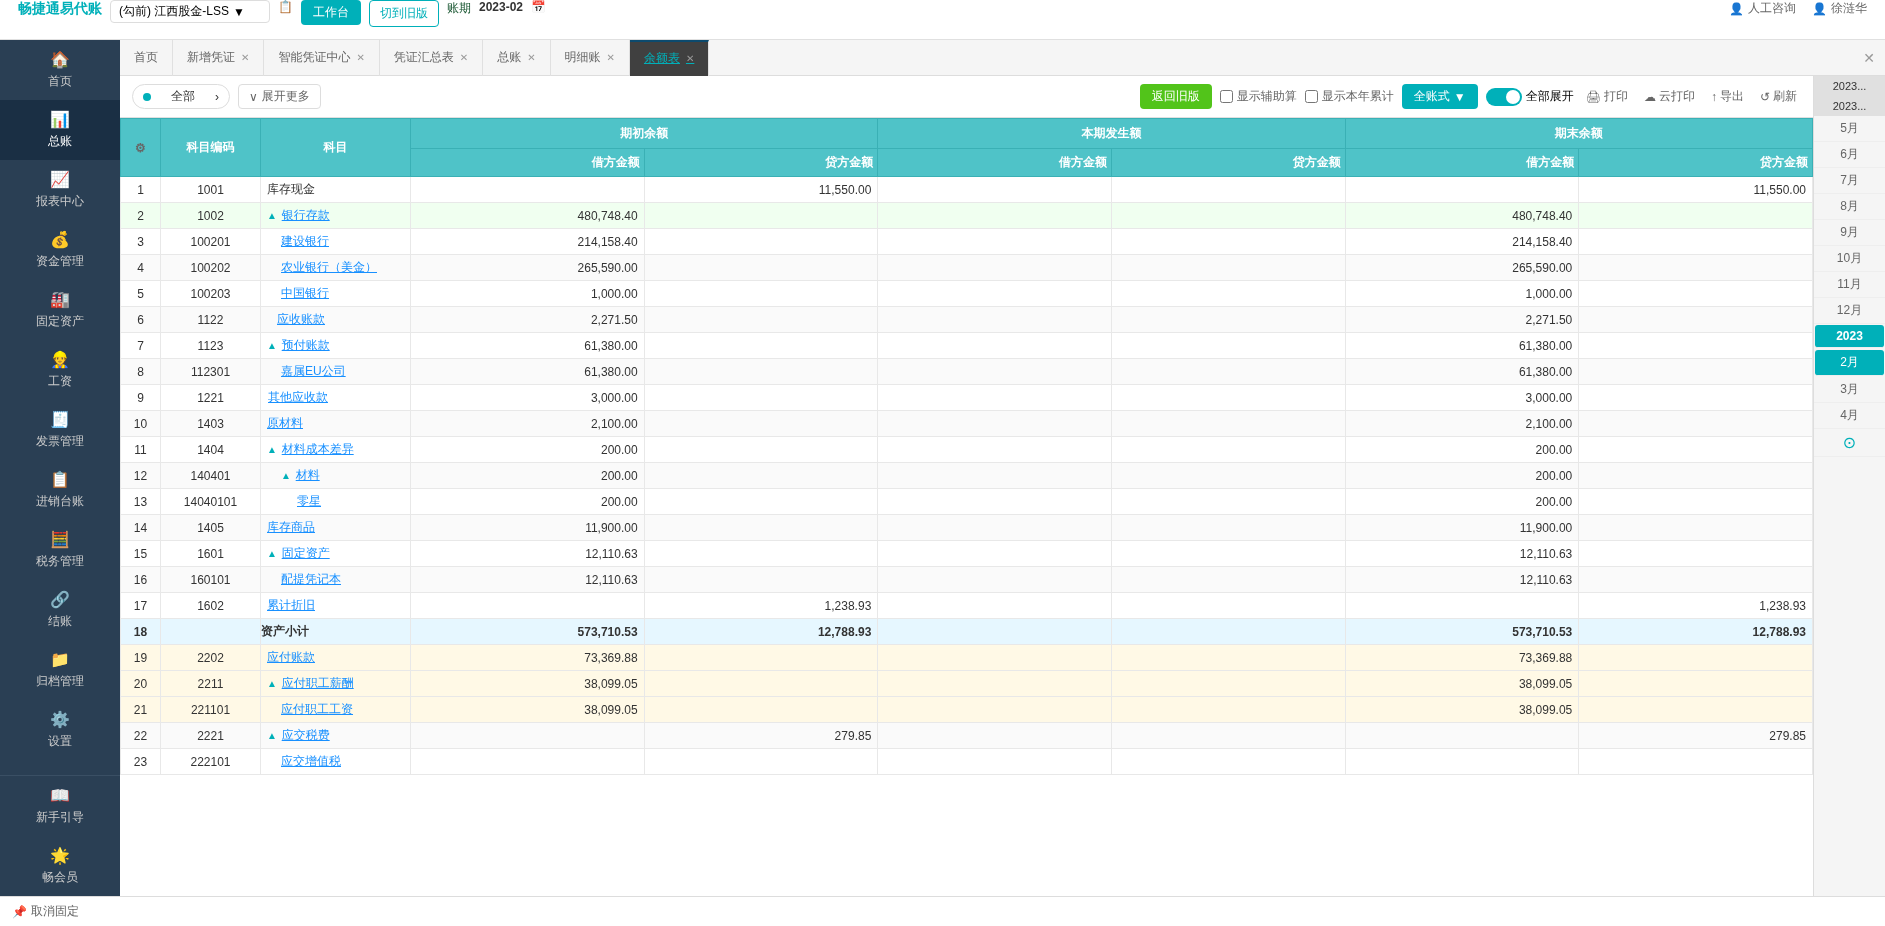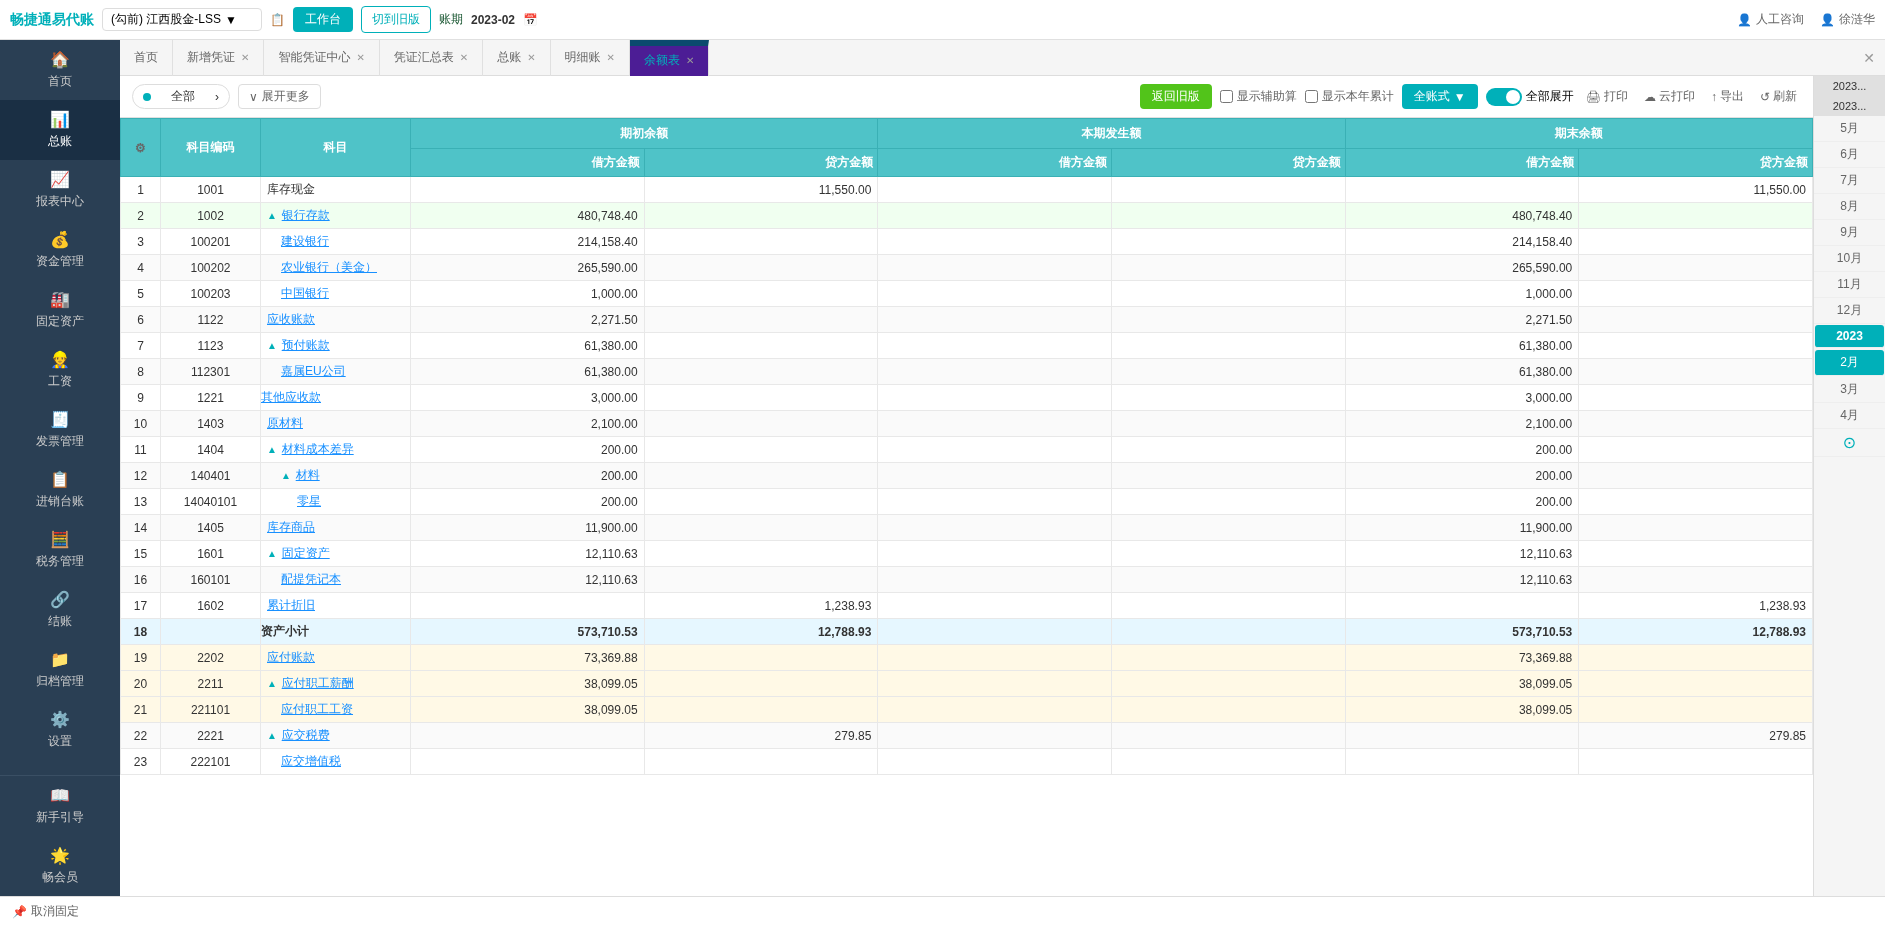"畅捷通易代账" .top-bar { align-items: center -> flex-start; padding: 0 10px -> 0 18px }
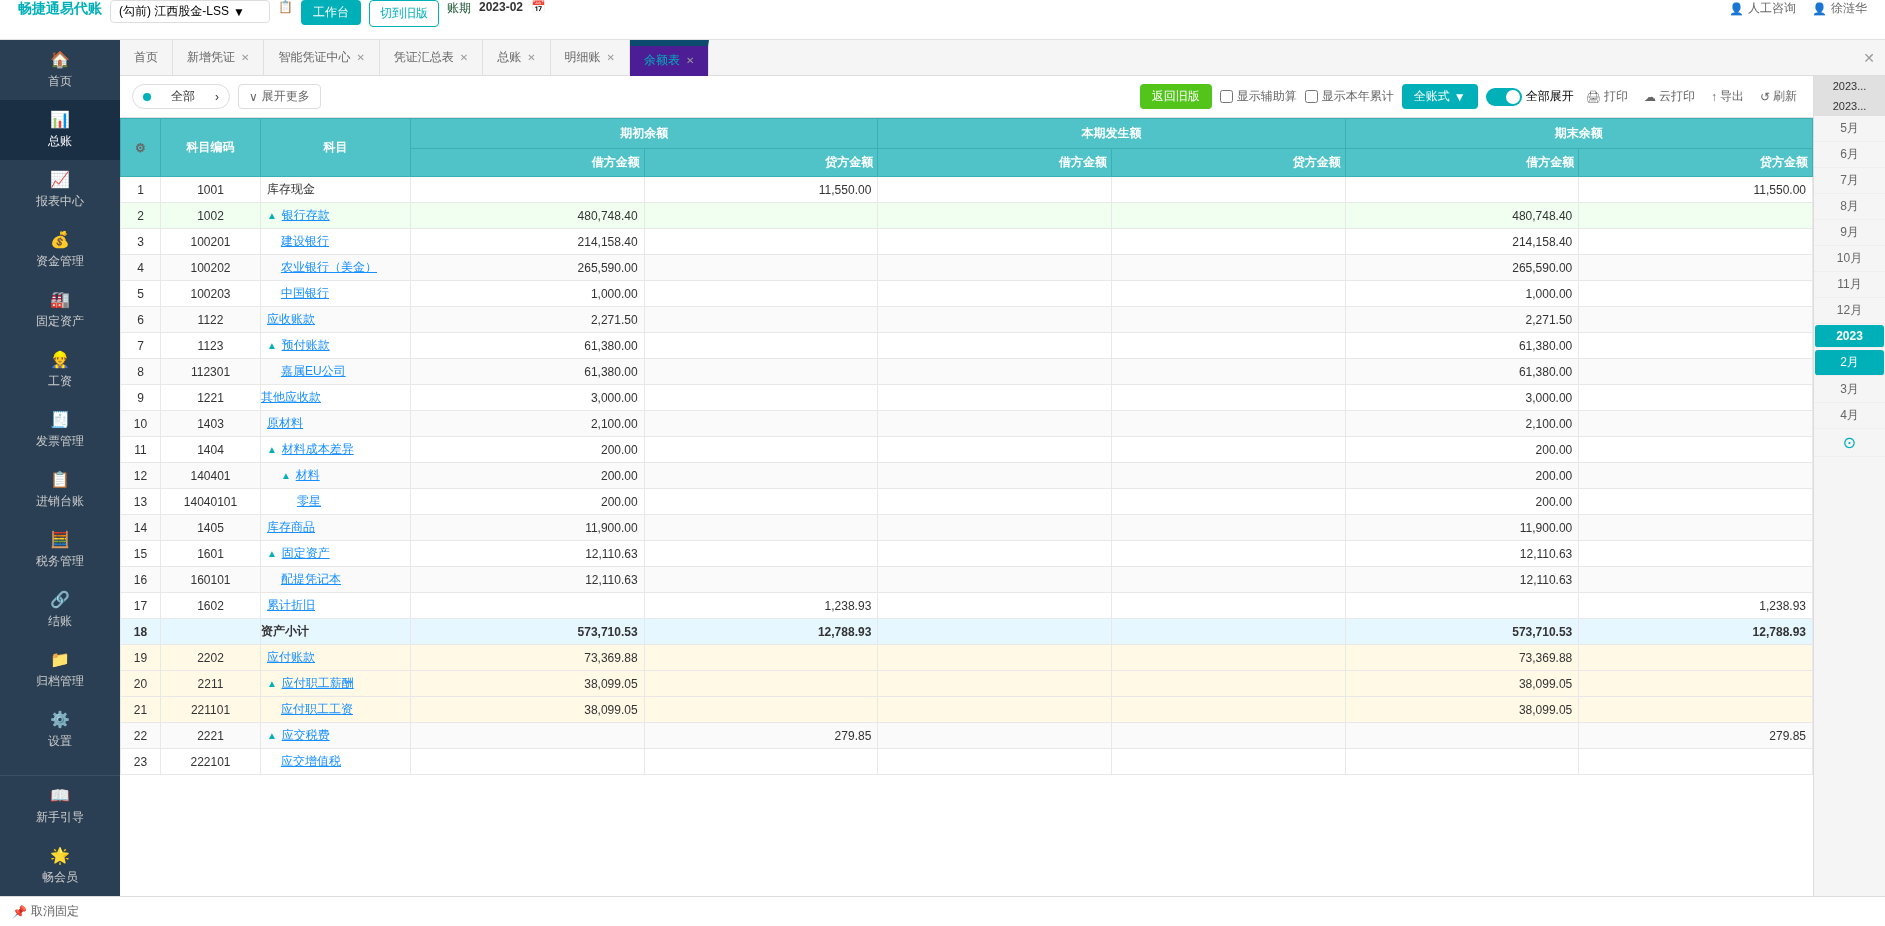"余额表" .tab.active { background: #4c1d95 -> #404040; border-top: 6px solid #0c4a6e -> 2px solid #0c4a6e; text-decoration: none -> underline }
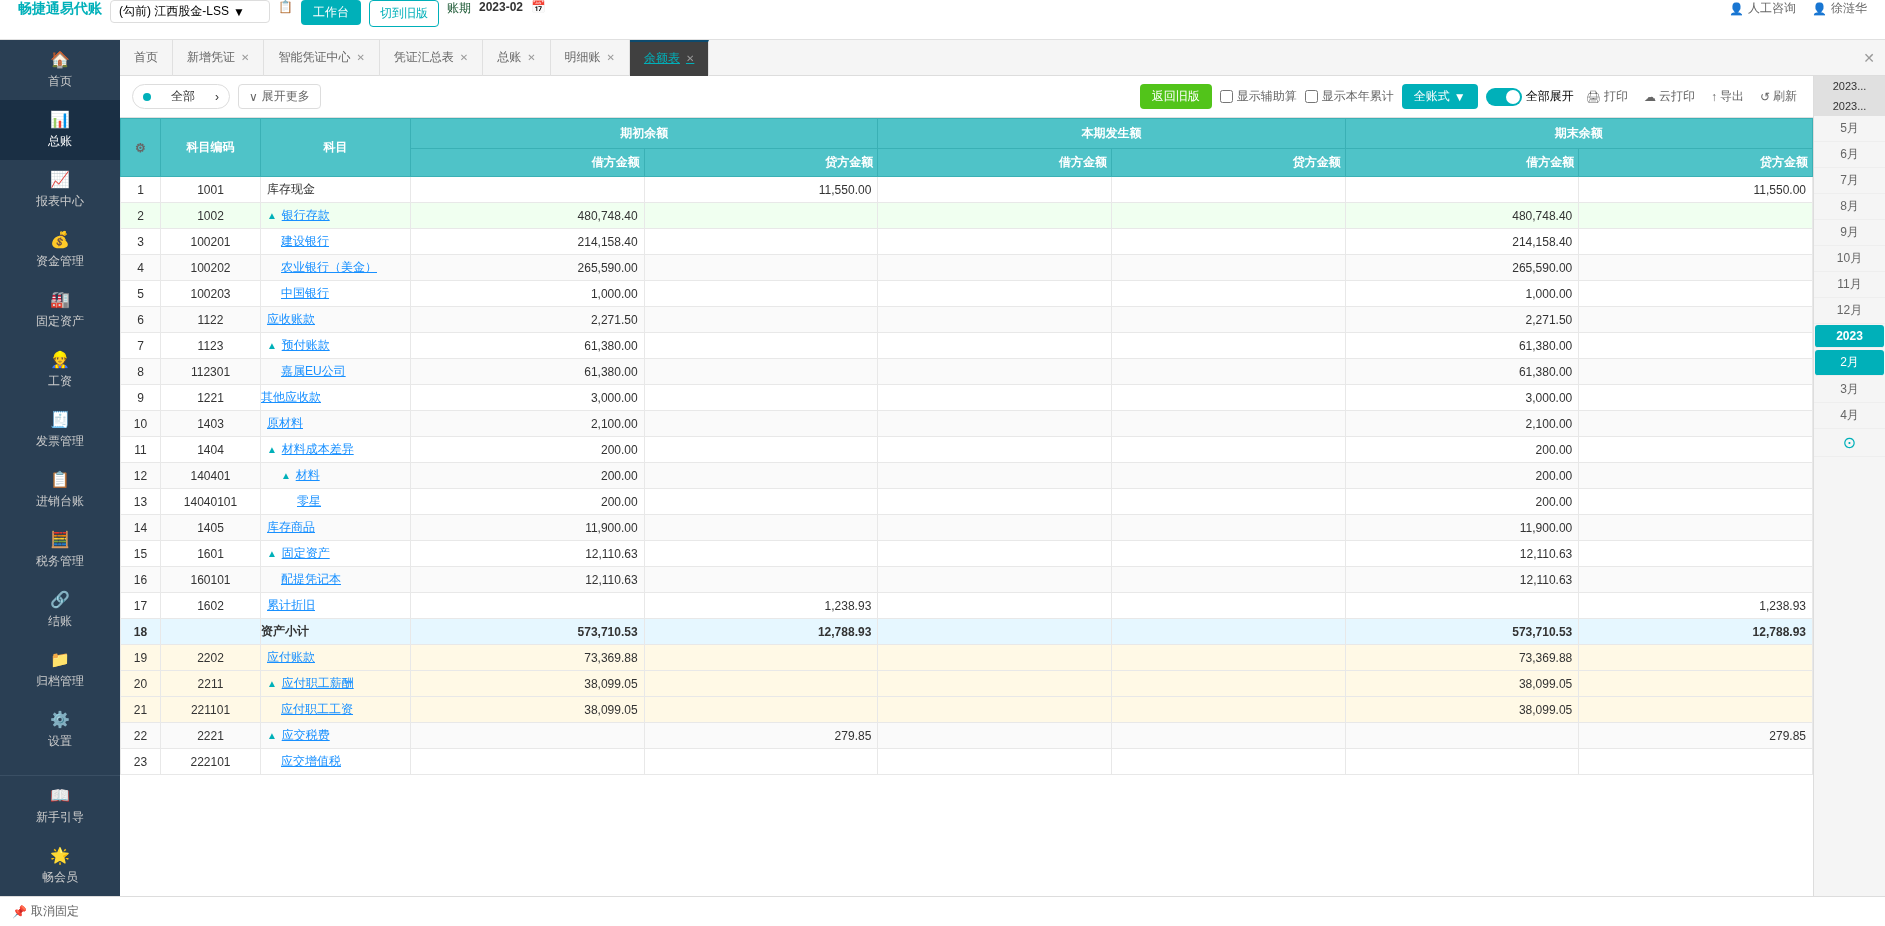"应收账款" td { padding-left: 6px -> 16px }
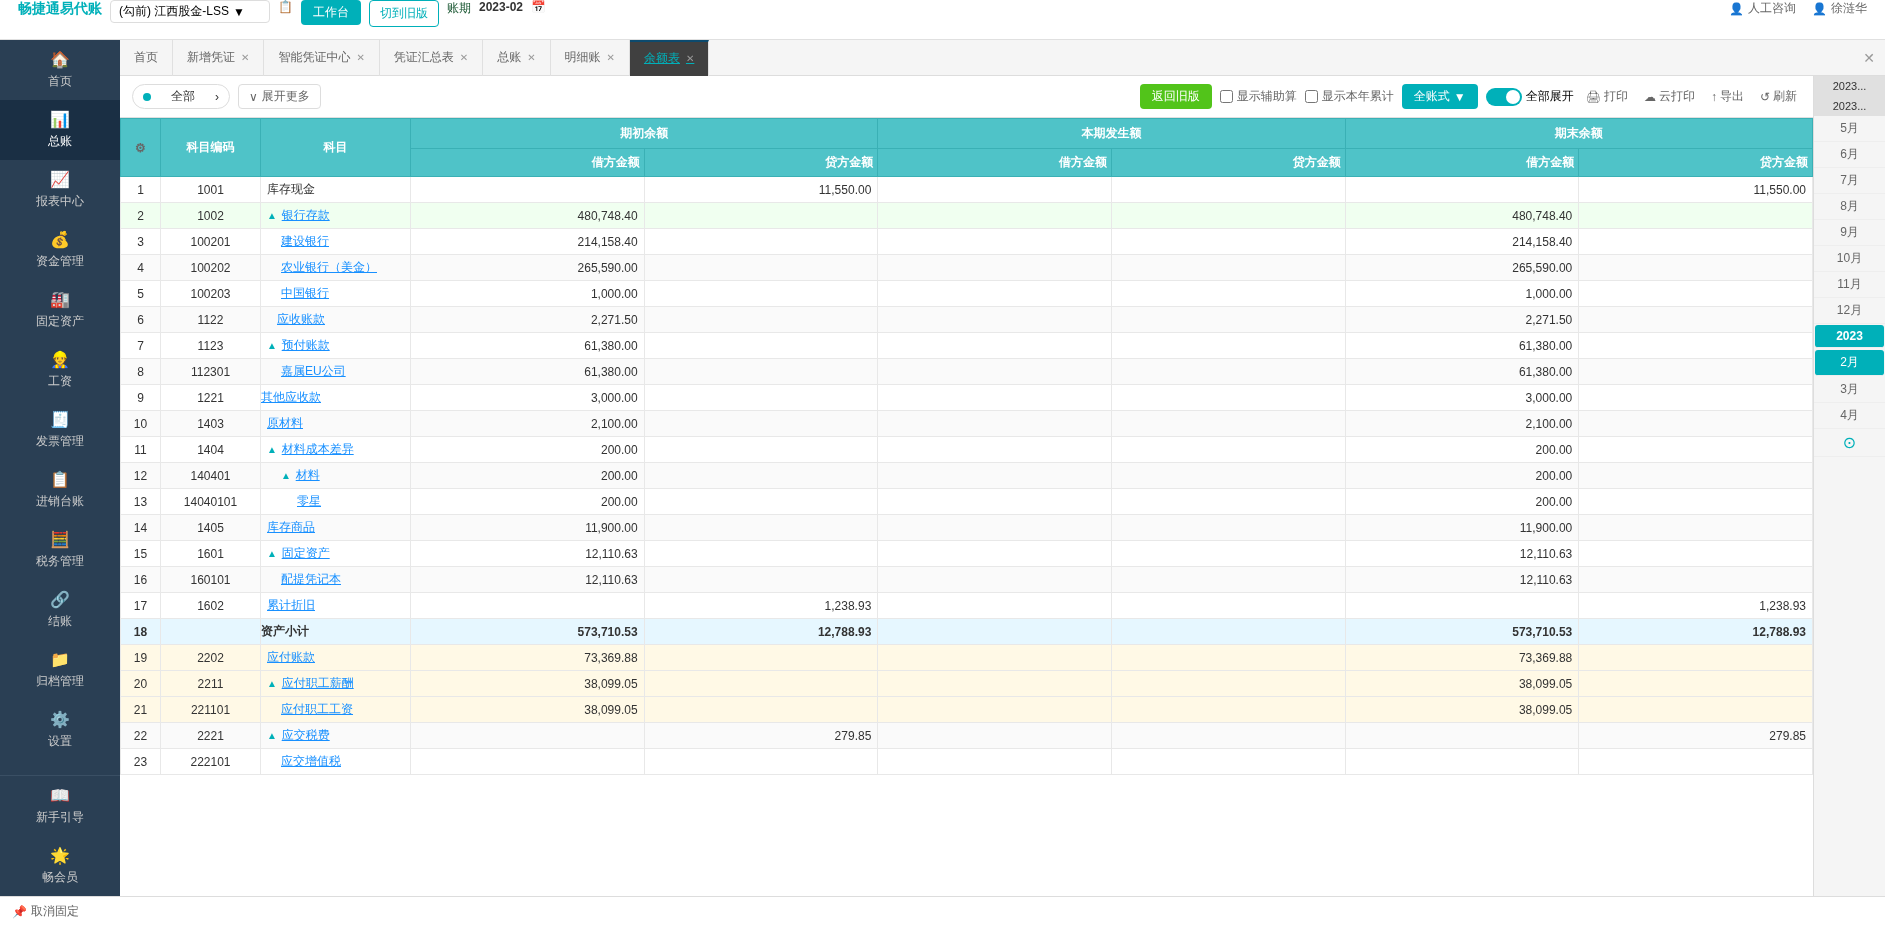"其他应收款" td { padding-left: 0 -> 7px }
